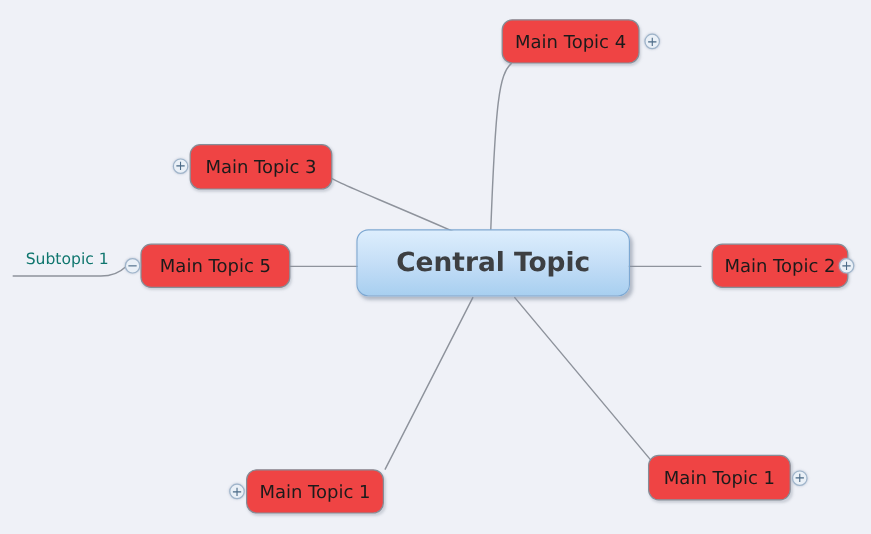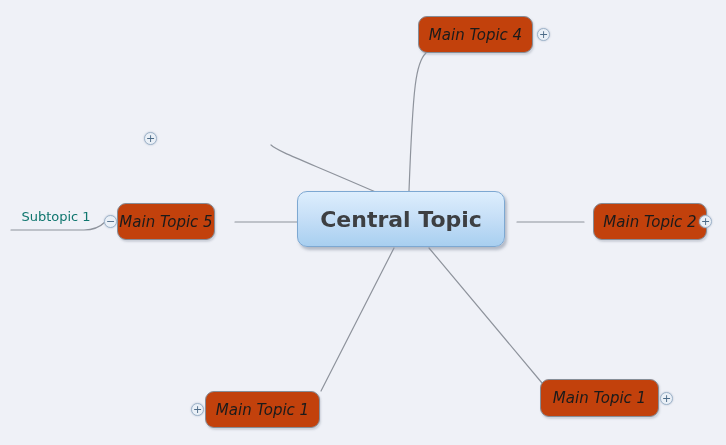"Main Topic 4" .topic { background: #c2410c -> #ef4444; font-style: italic -> none }
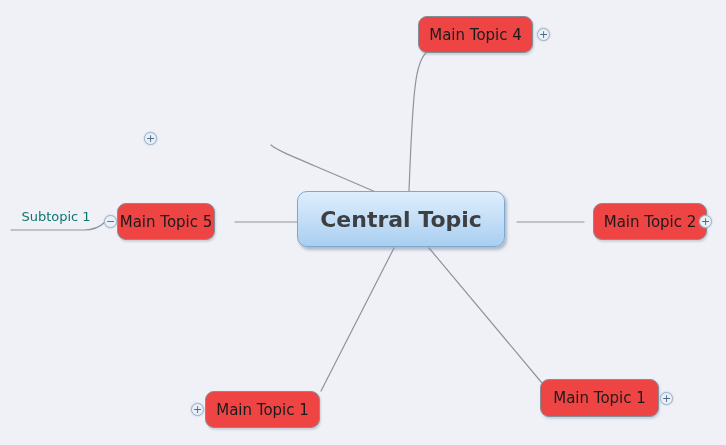"Main Topic 3" div.topic { html: none -> <div>Main Topic 3</div> }
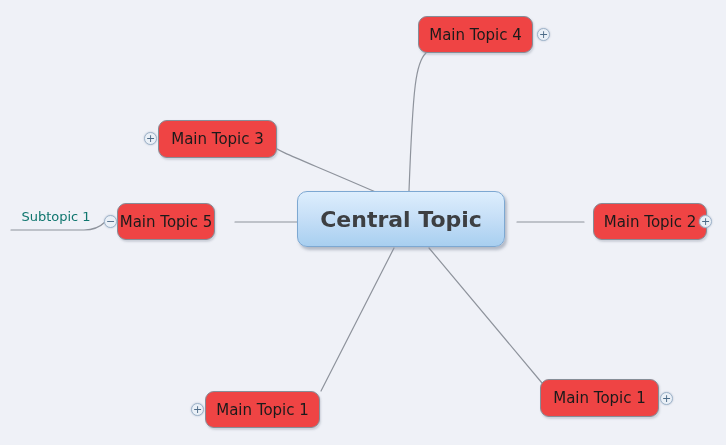"Main Topic 5" #mt5 { width: 98px -> 125px }
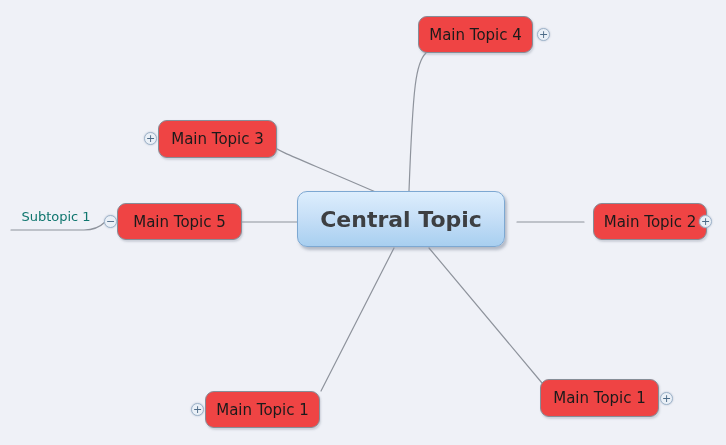"Central Topic" .central { width: 208px -> 228px }
